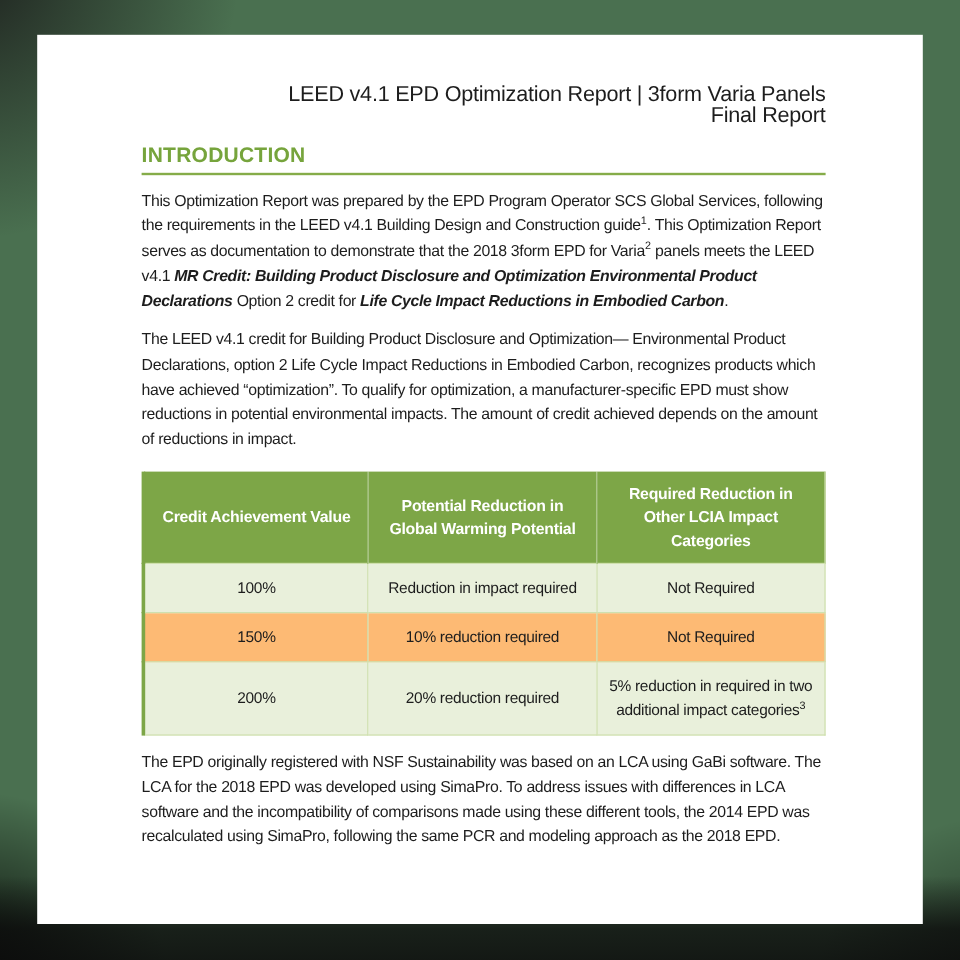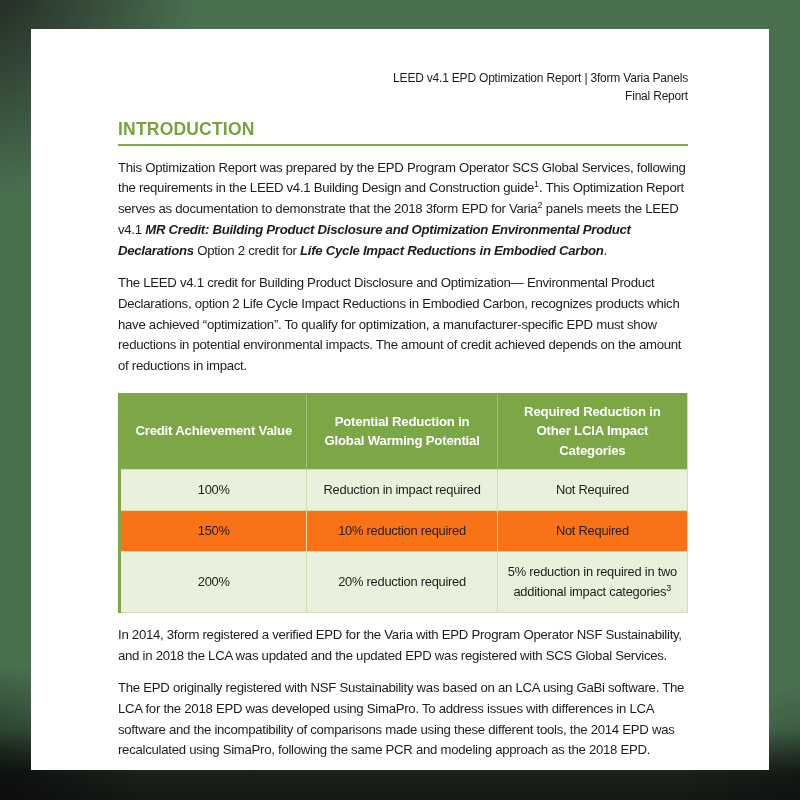"LEED v4.1 EPD Optimization Report" .running-header { font-size: 12px -> 18px }
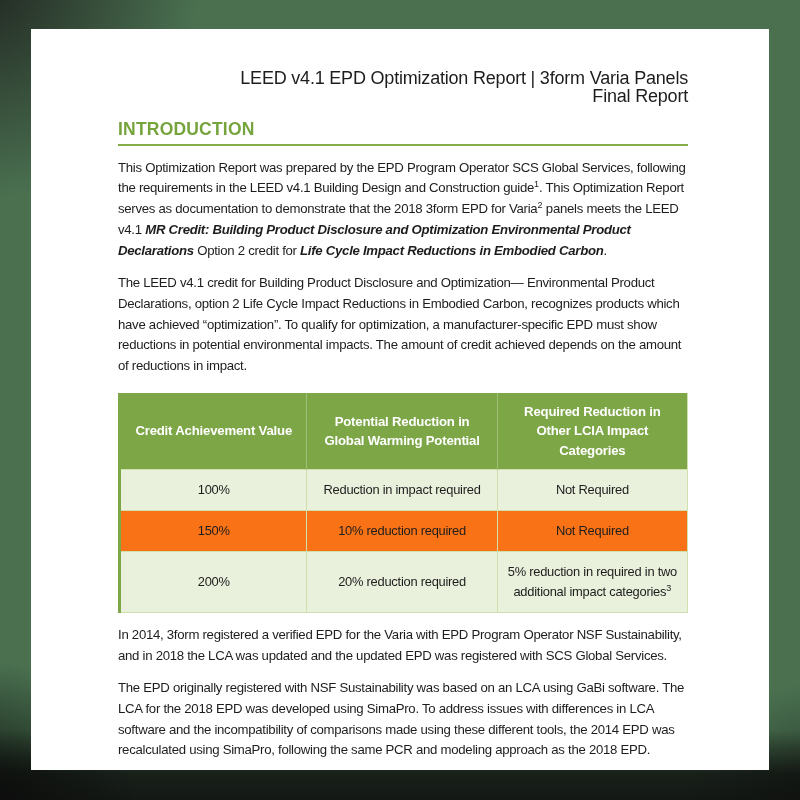"150%" table.credit-table tr.plain td { background: #f97316 -> #fdba74 }
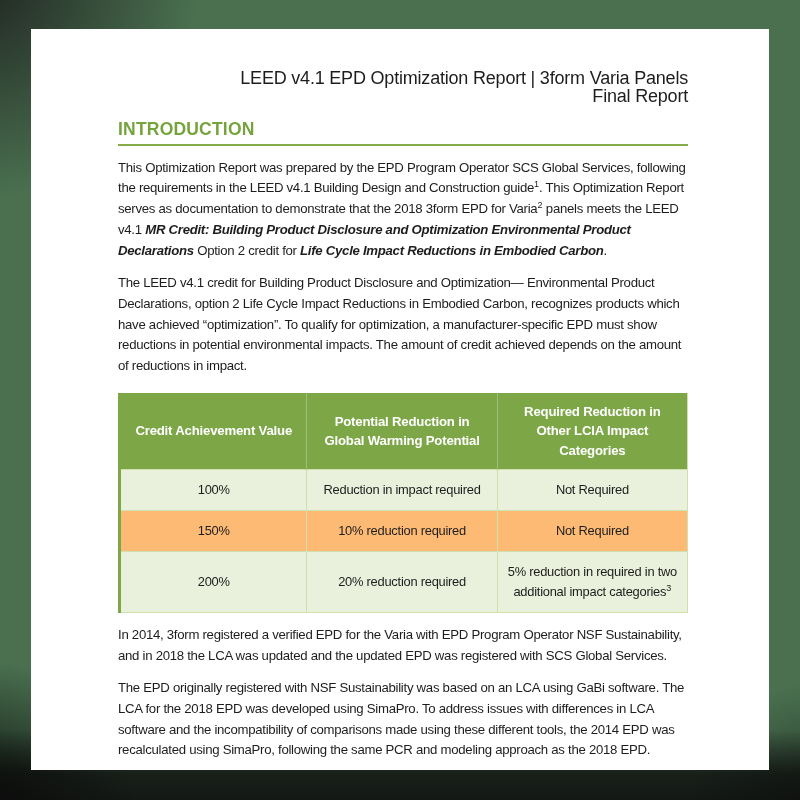"In 2014, 3form registered a" p.body-para { html: <p>In 2014, 3form registered a verified EPD for the Varia with EPD Program Operator NSF Sustainability, and in 2018 the LCA was updated and the updated EPD was registered with SCS Global Services.</p> -> none }
